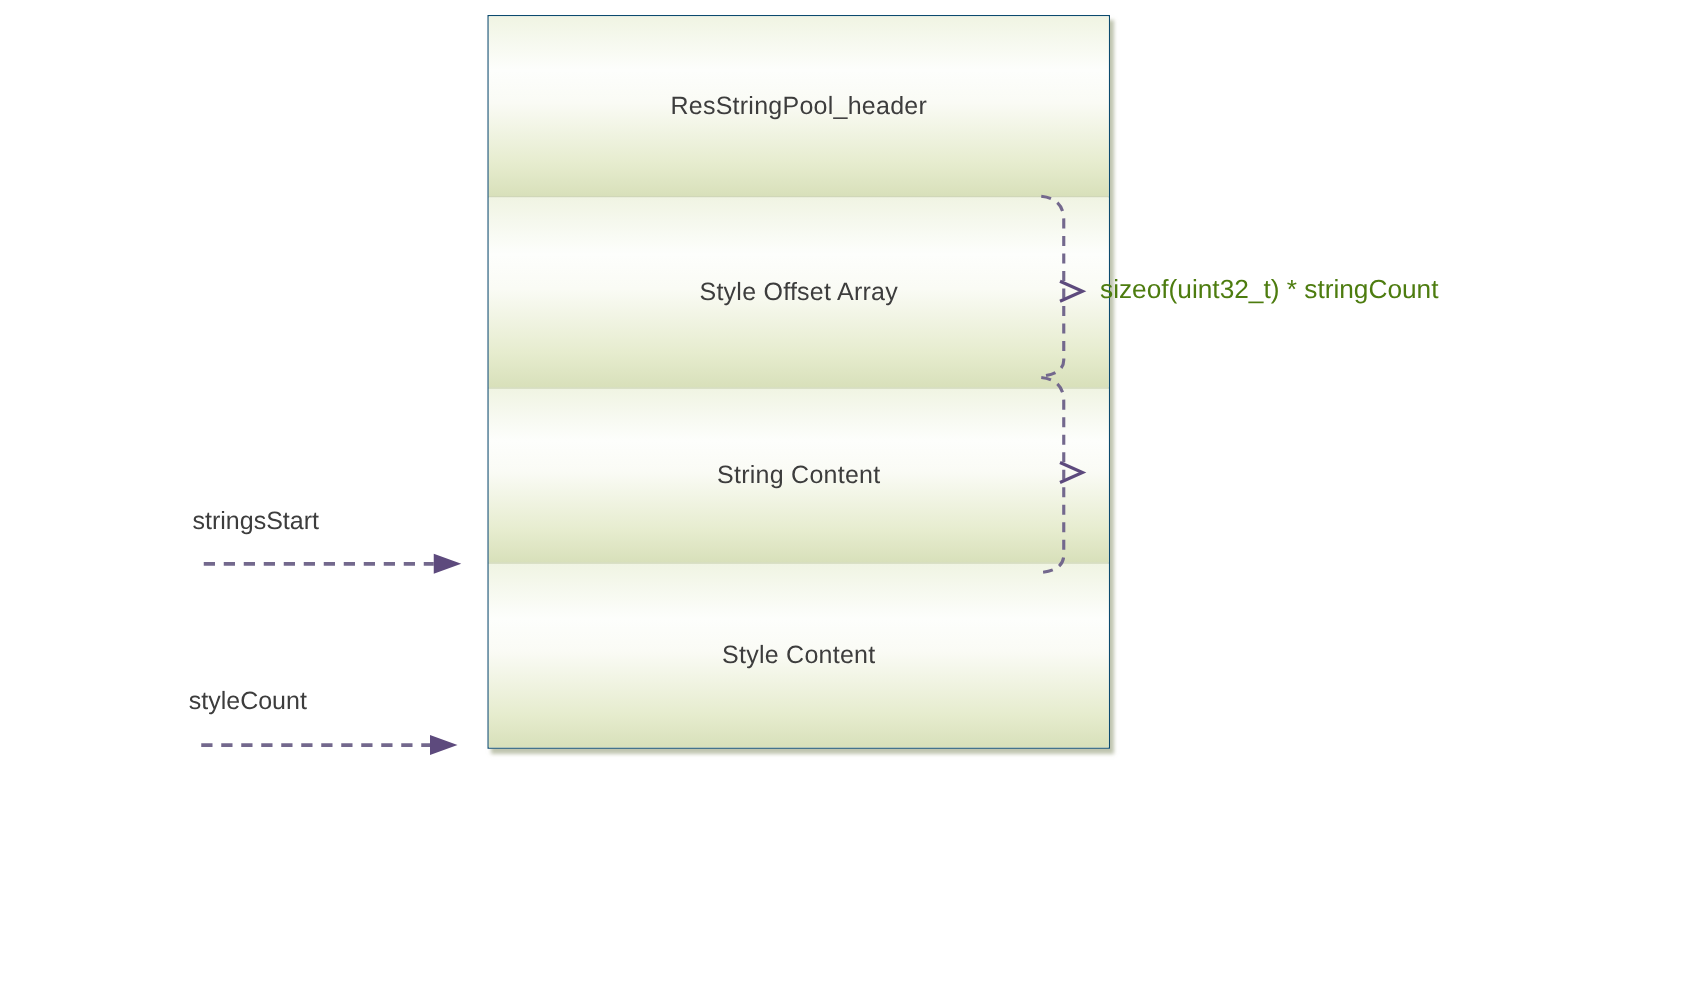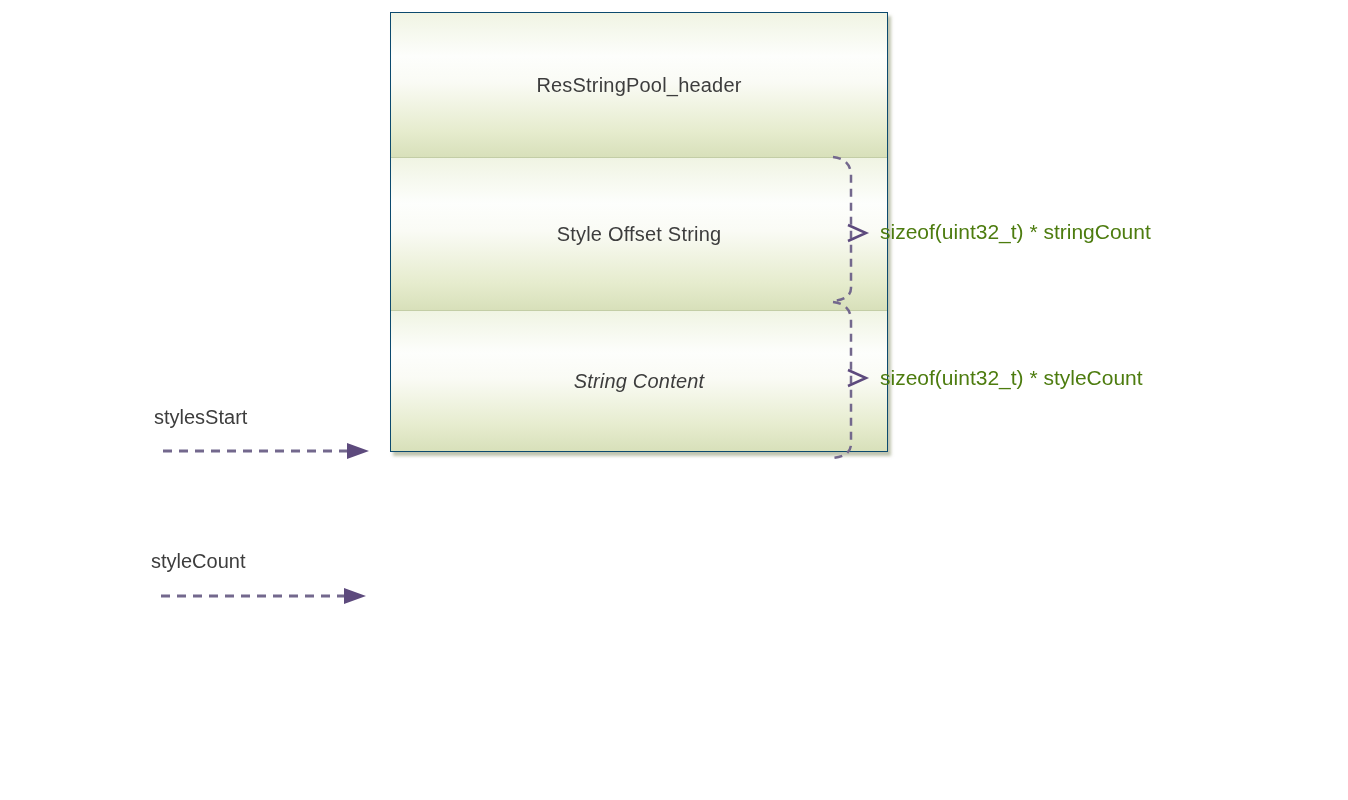"Style Offset String" span.label { text: String -> Array }
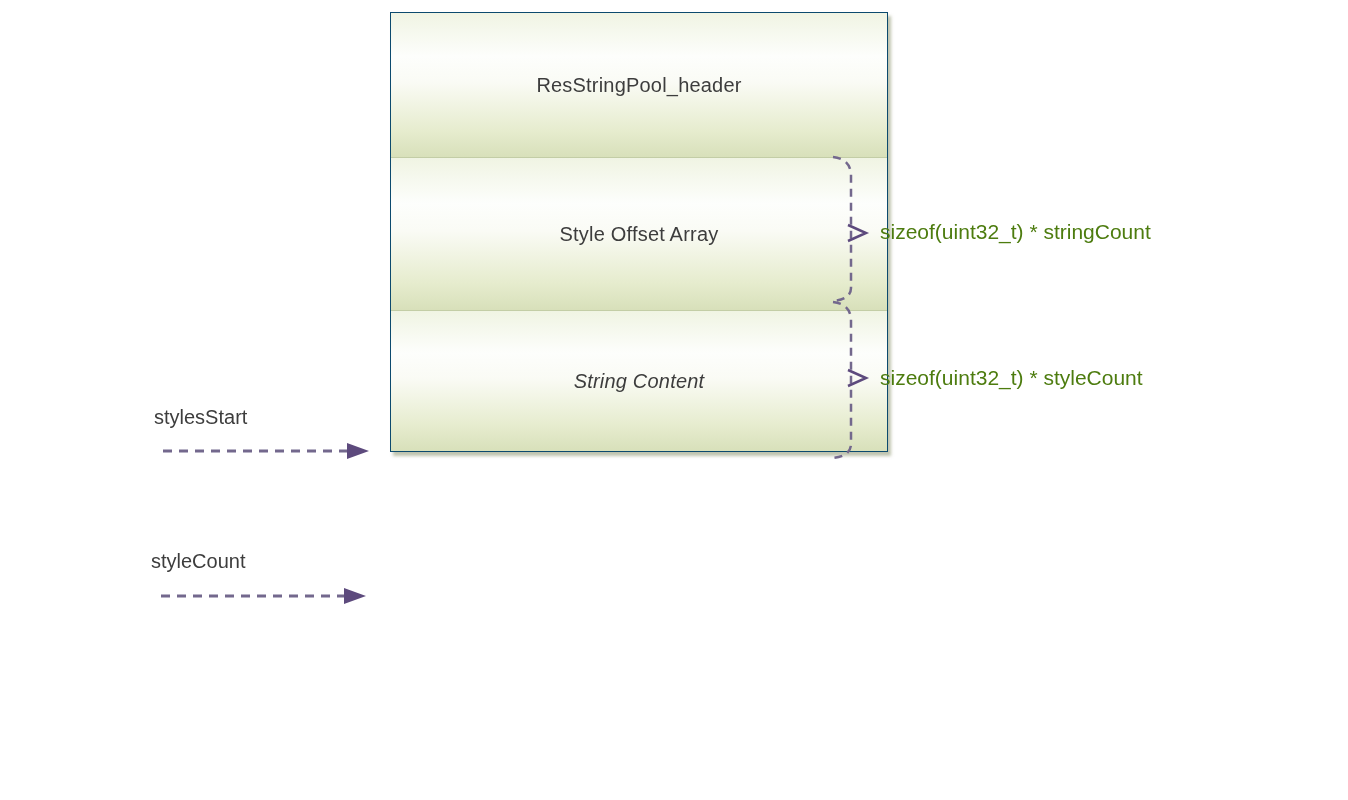"String Content" .h4 { font-style: italic -> none }
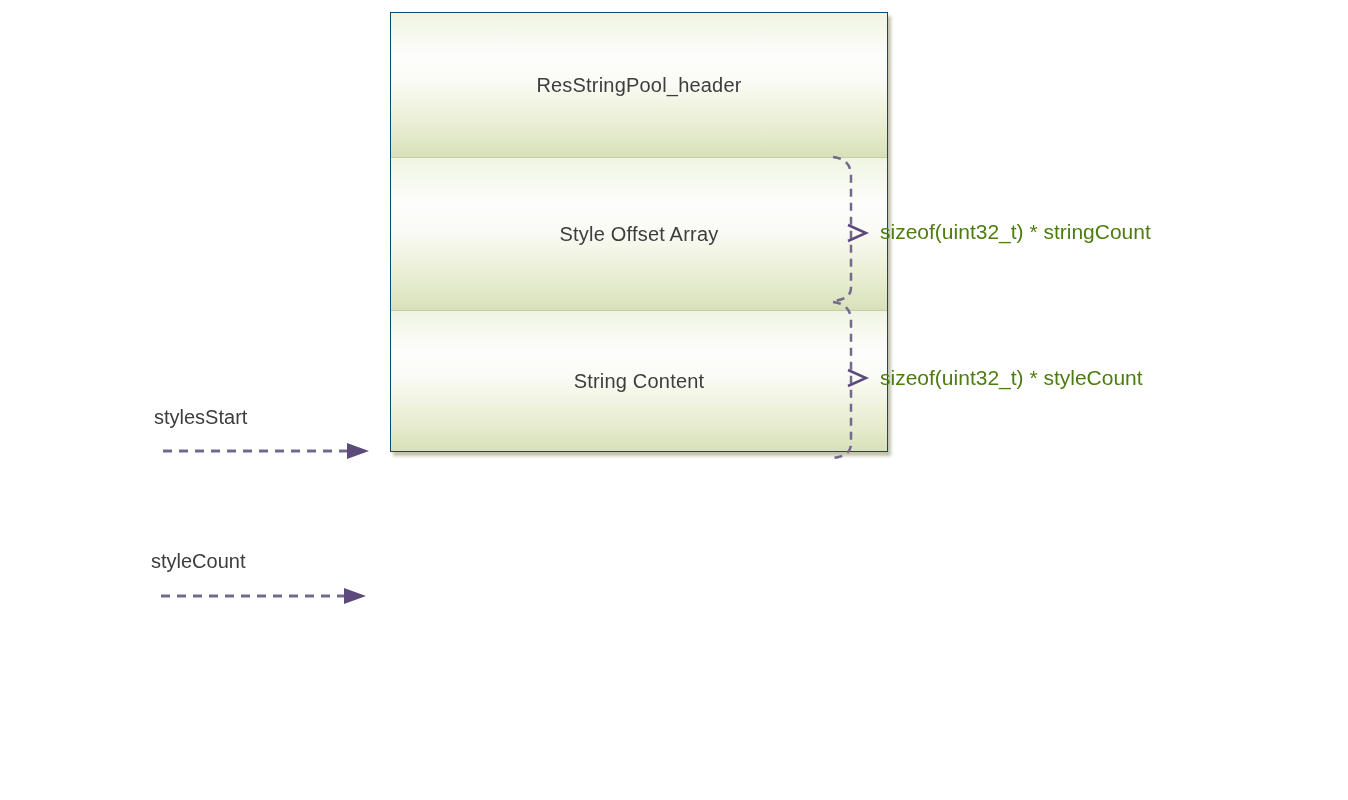"sizeof(uint32_t) * styleCount" div.right-label { html: <div>sizeof(uint32_t) * styleCount</div> -> none }
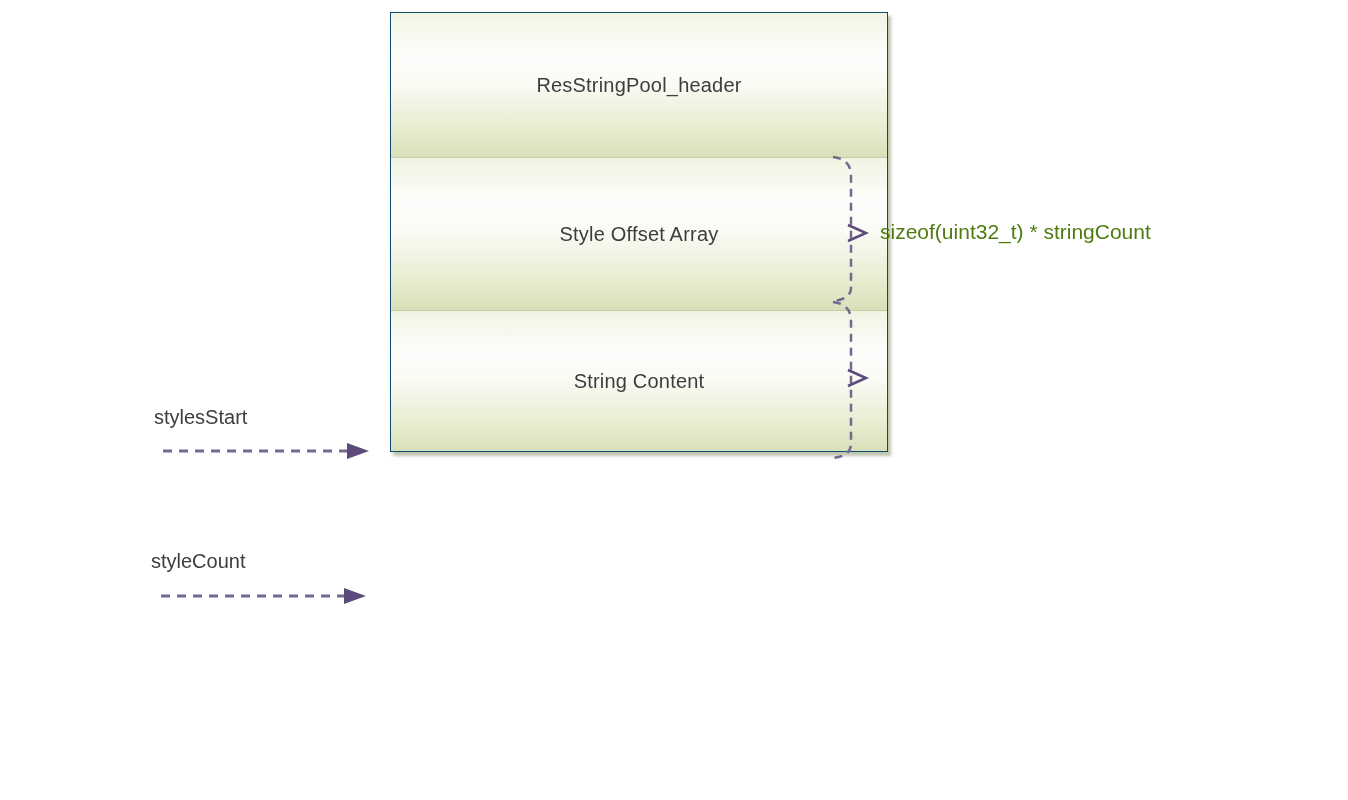"stylesStart" div.left-label { text: stylesStart -> stringsStart }
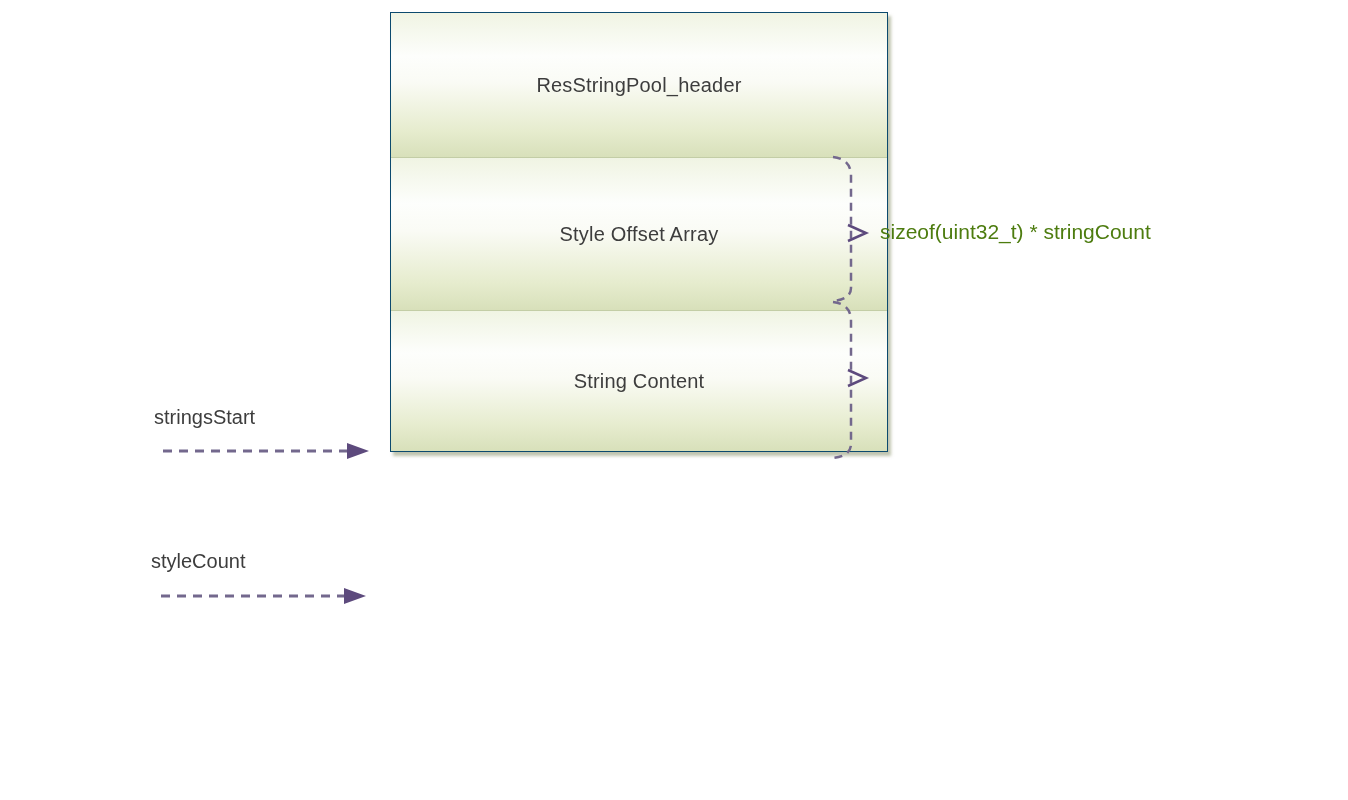"Style Content" div.mem-box { html: none -> <div> <span>Style Content</span> </div> }
